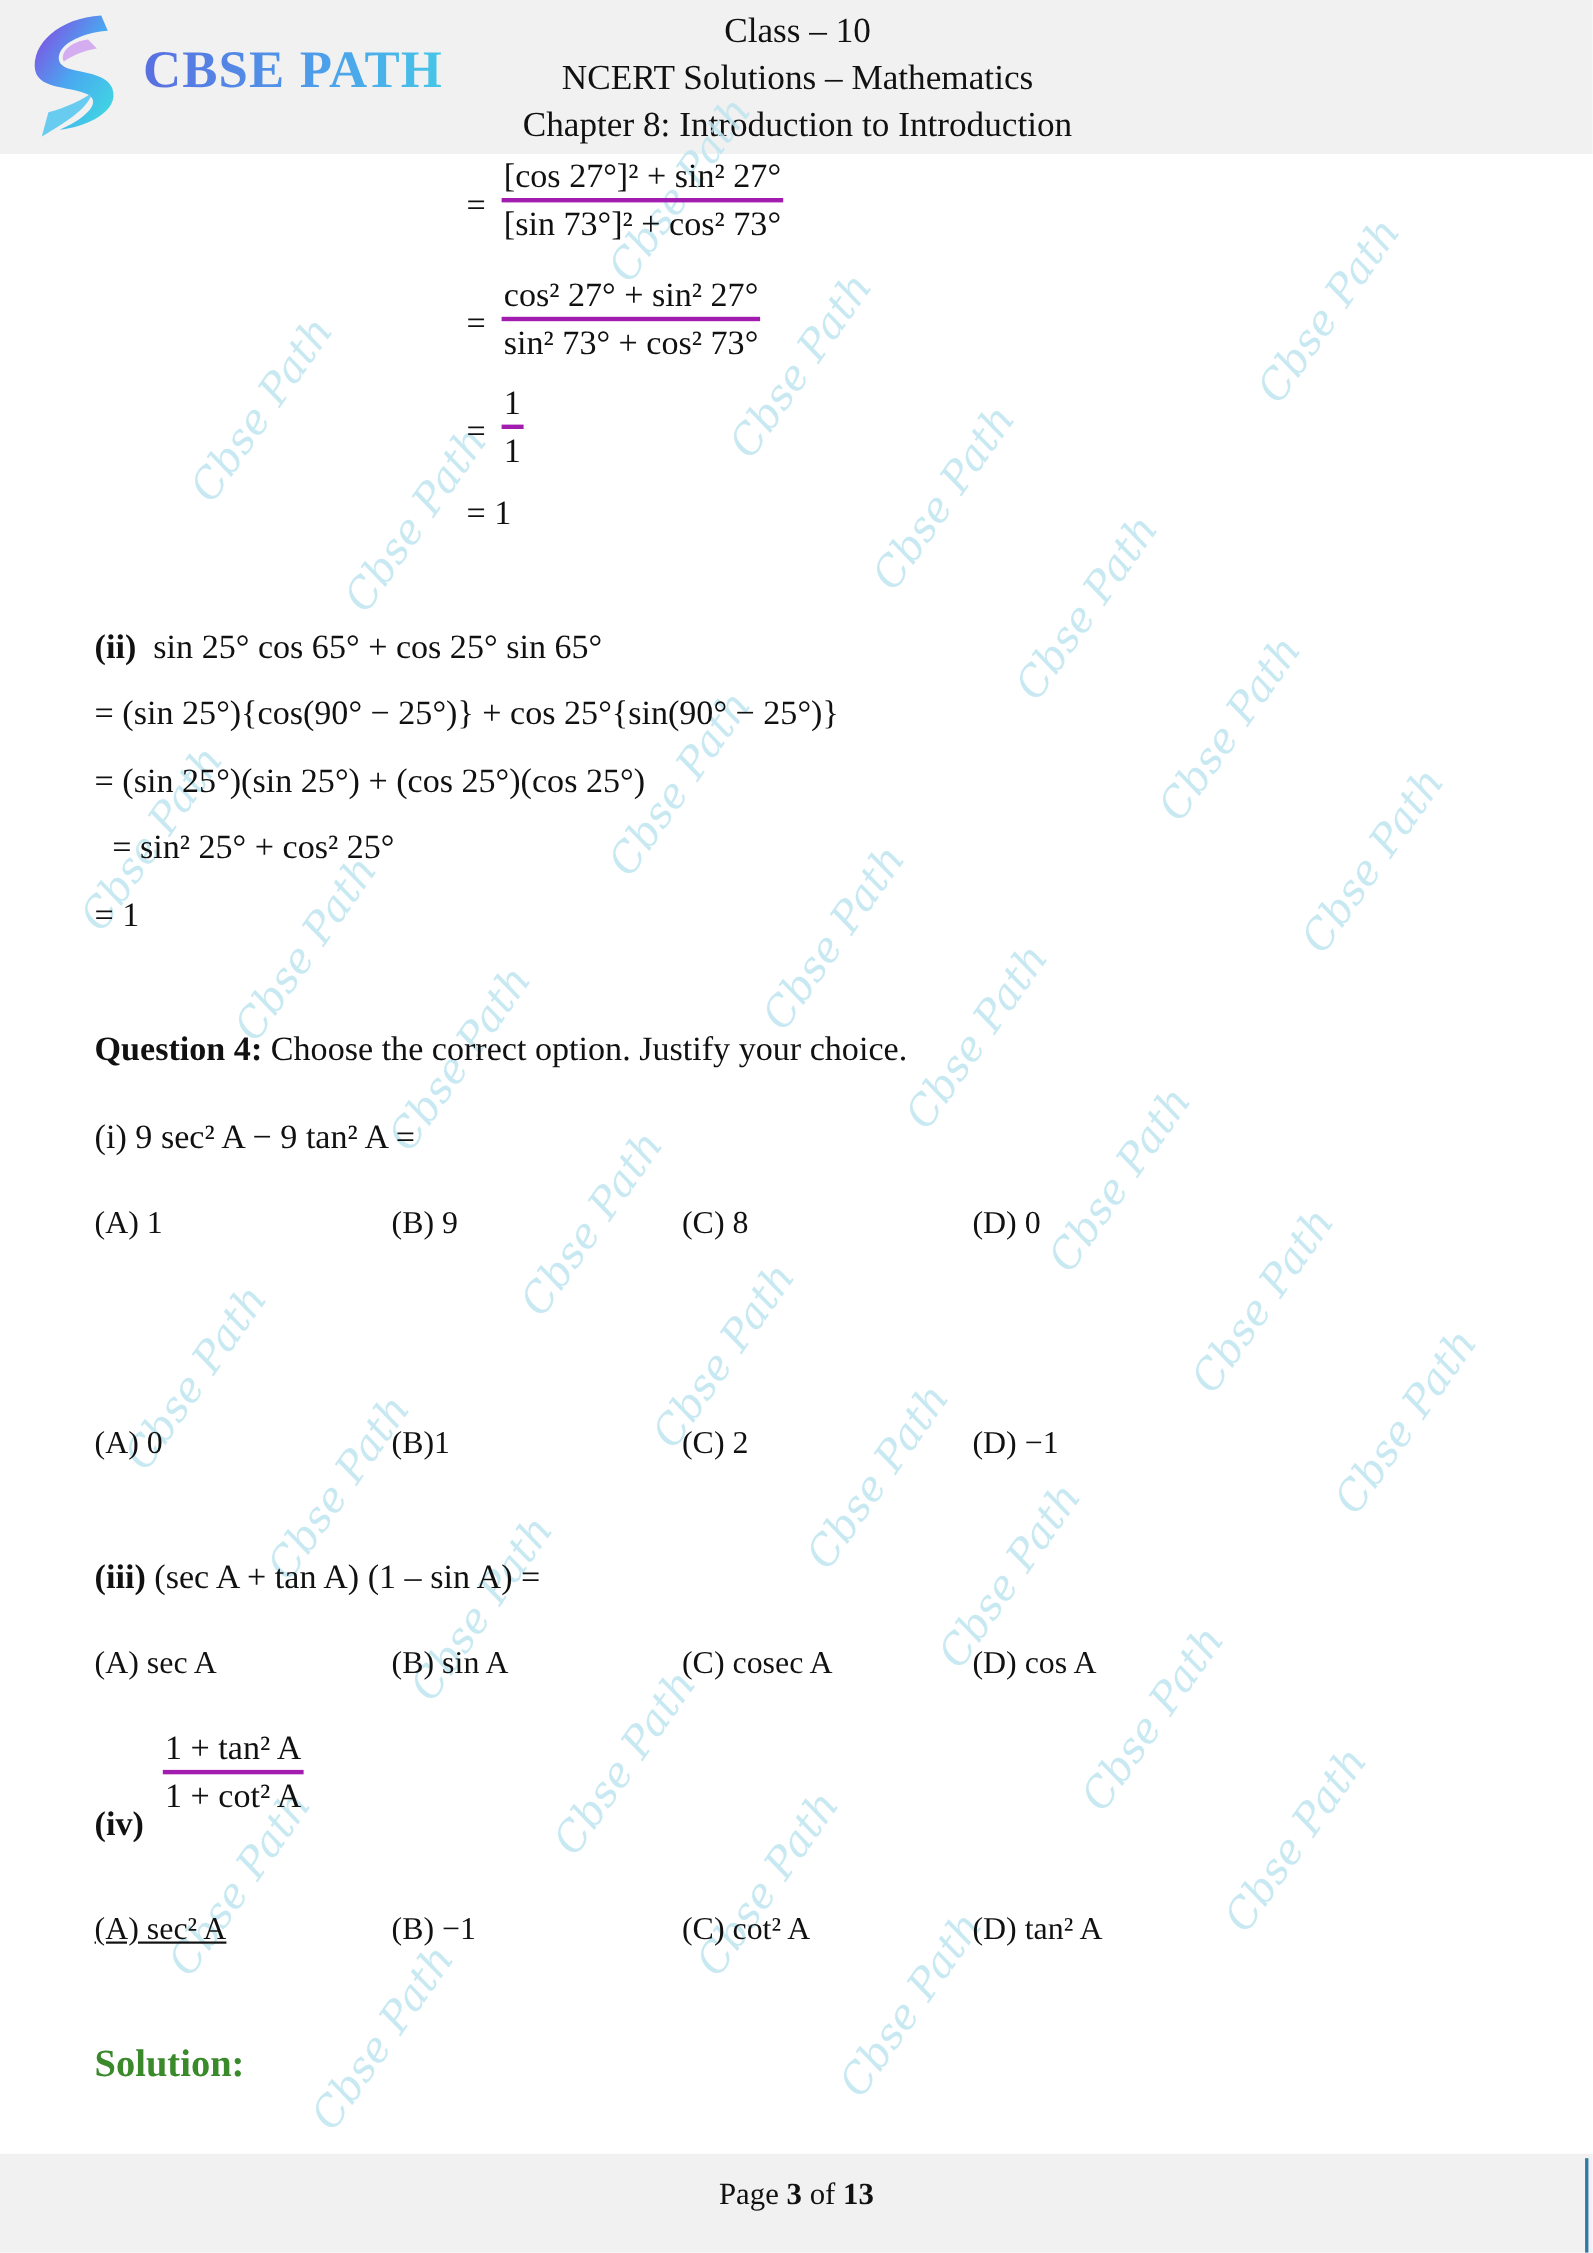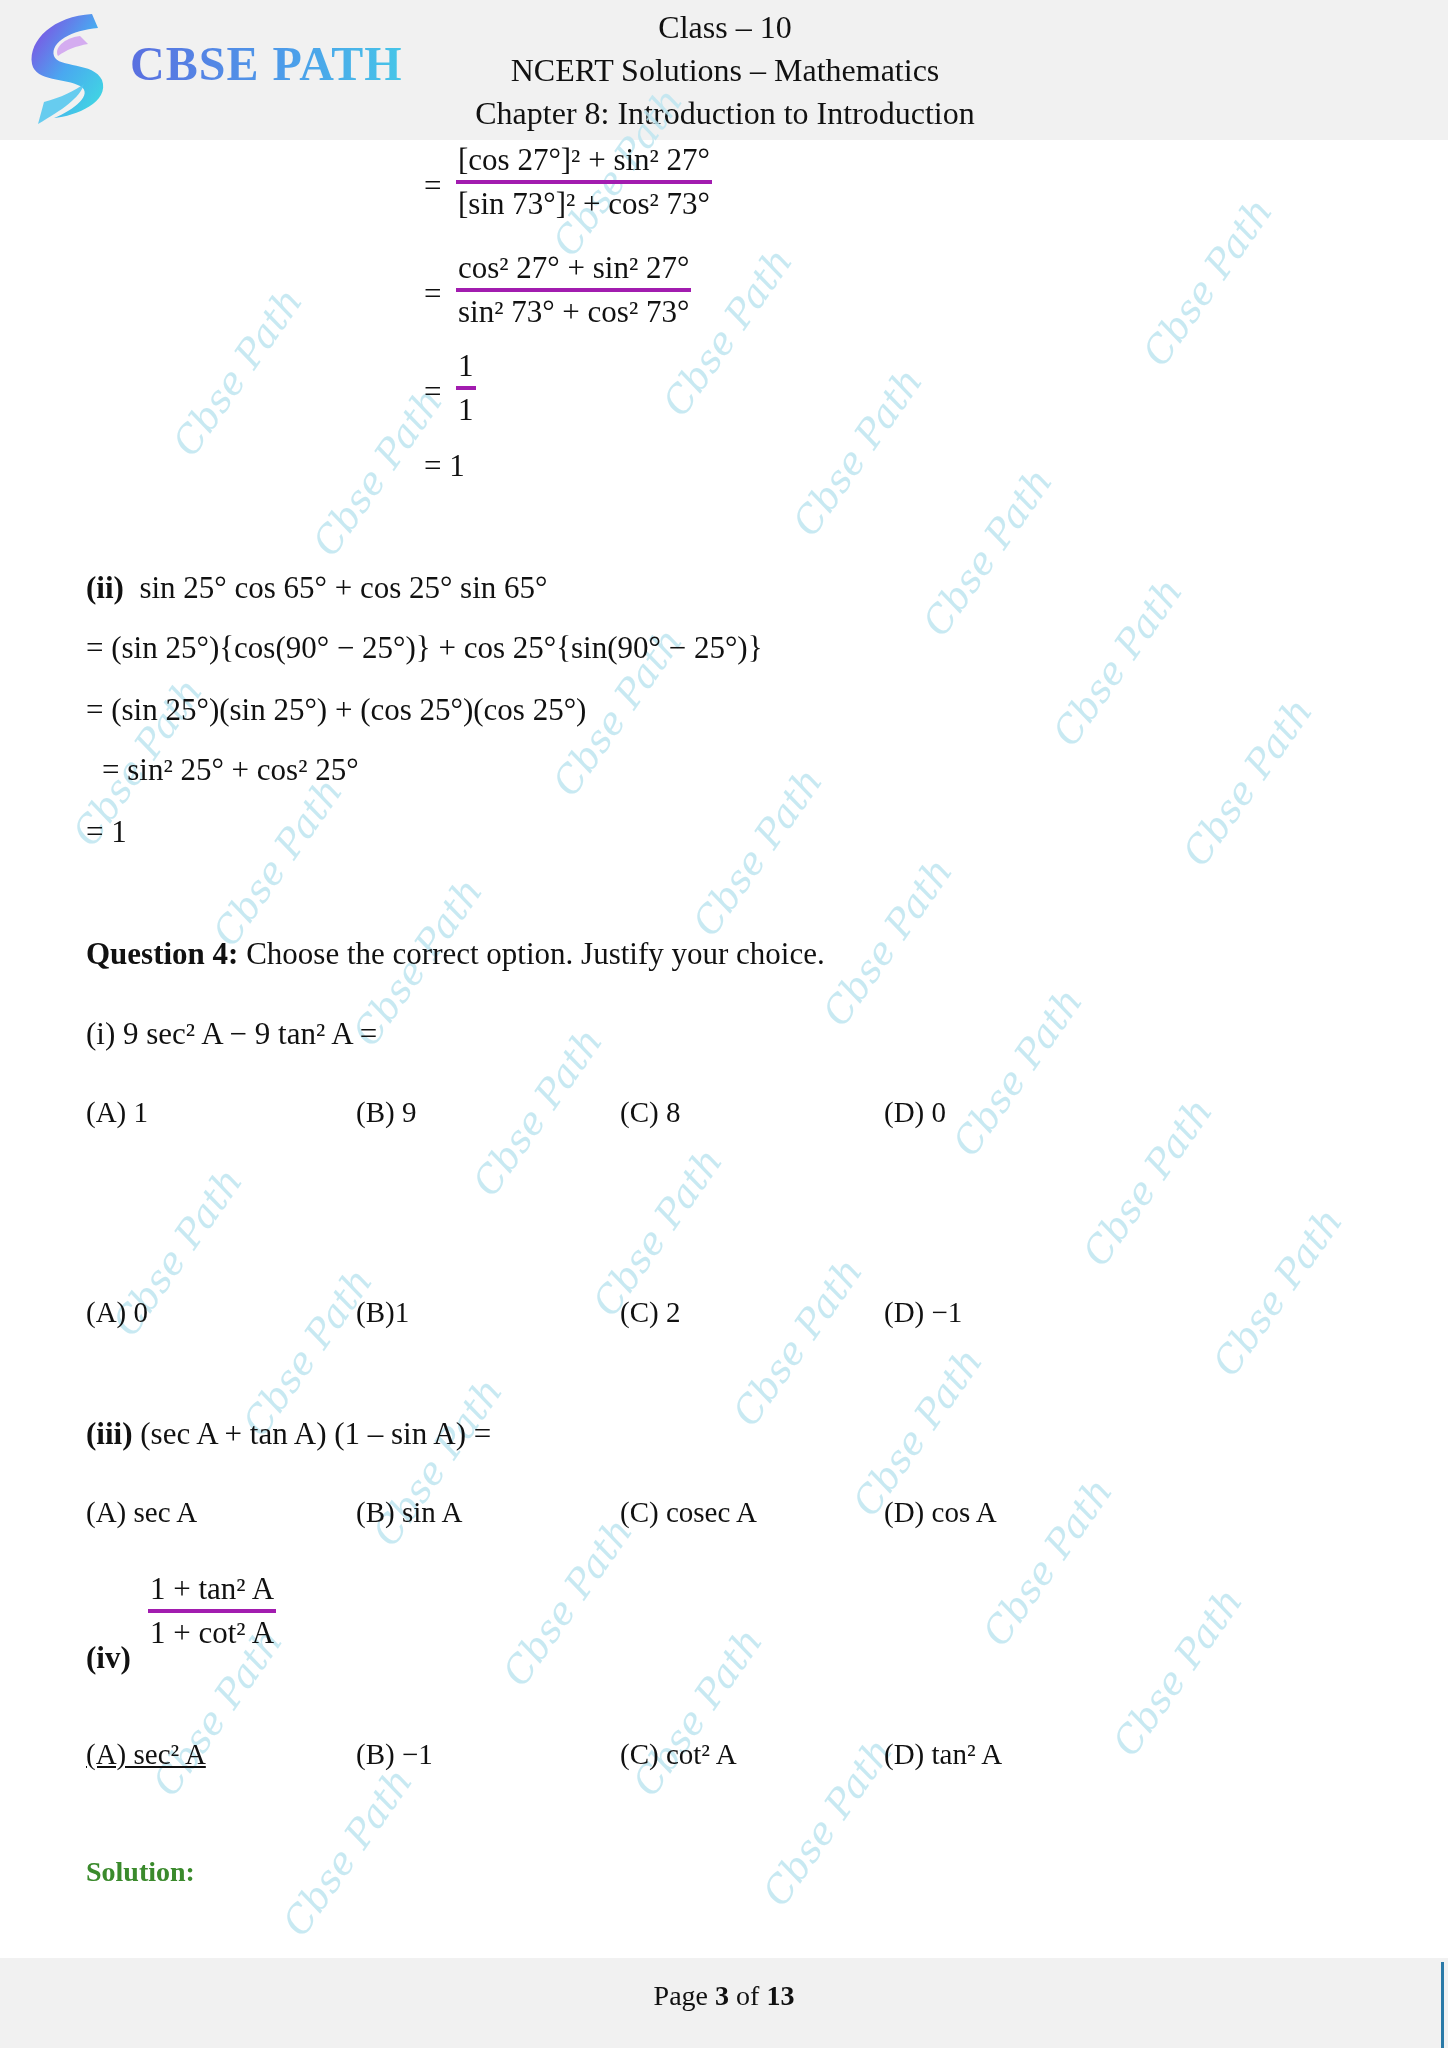"Solution:" .solution { font-size: 28px -> 35px }
